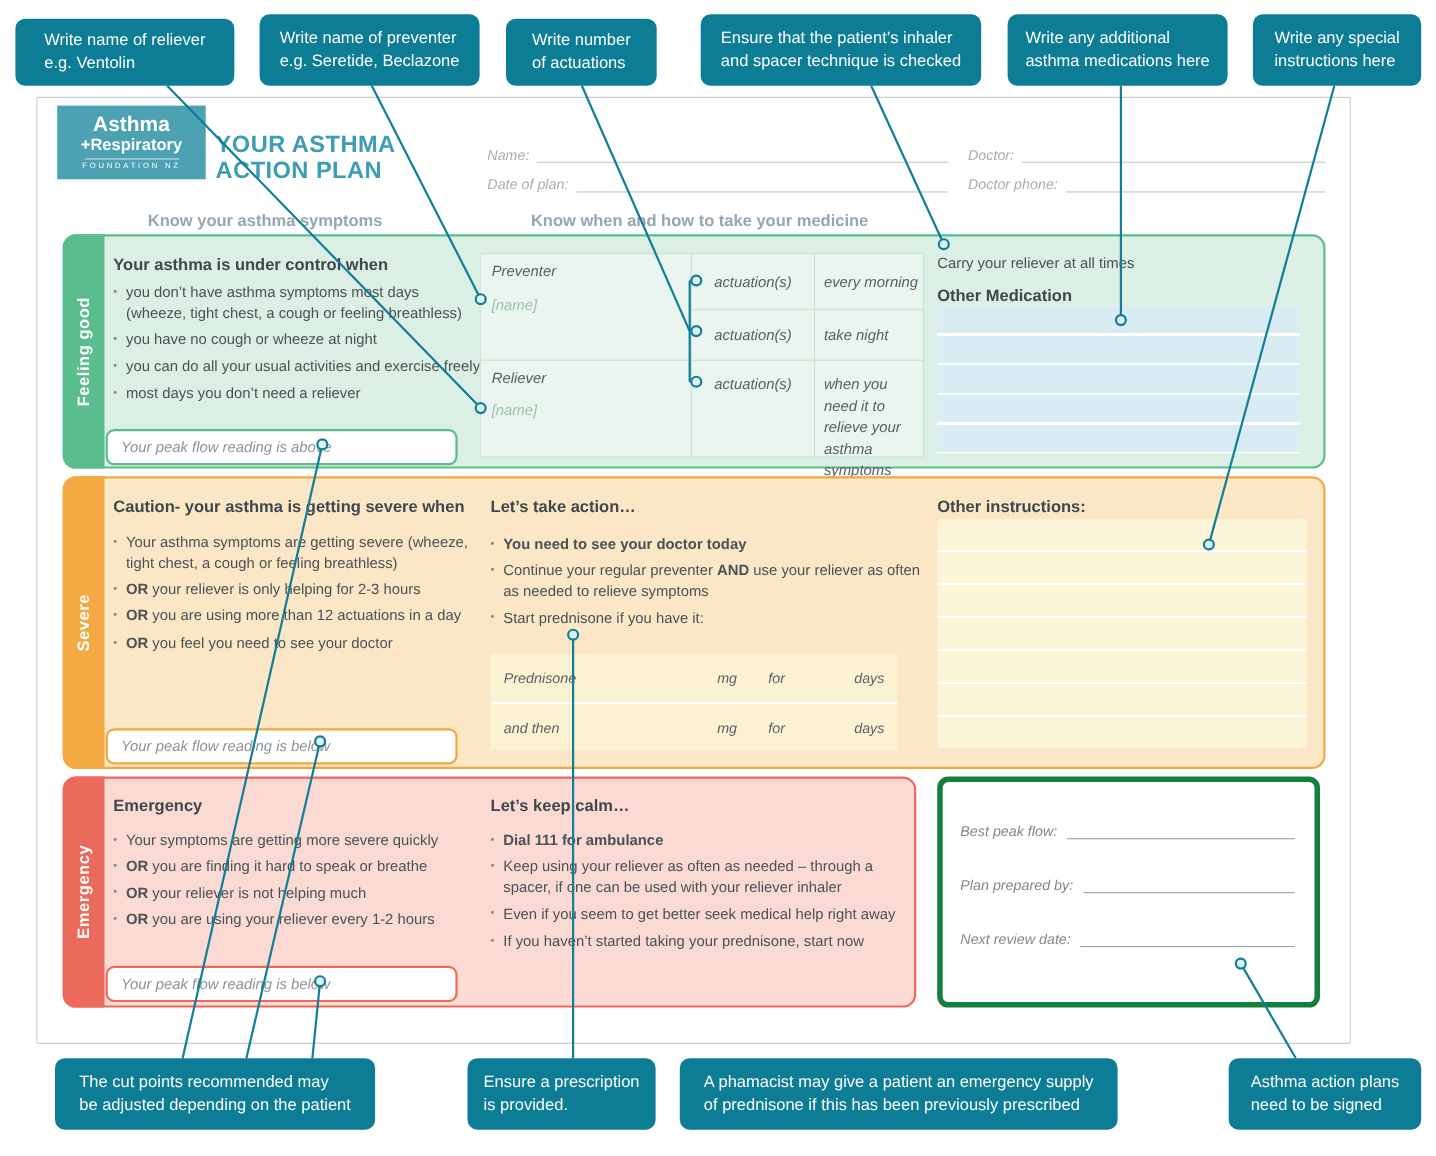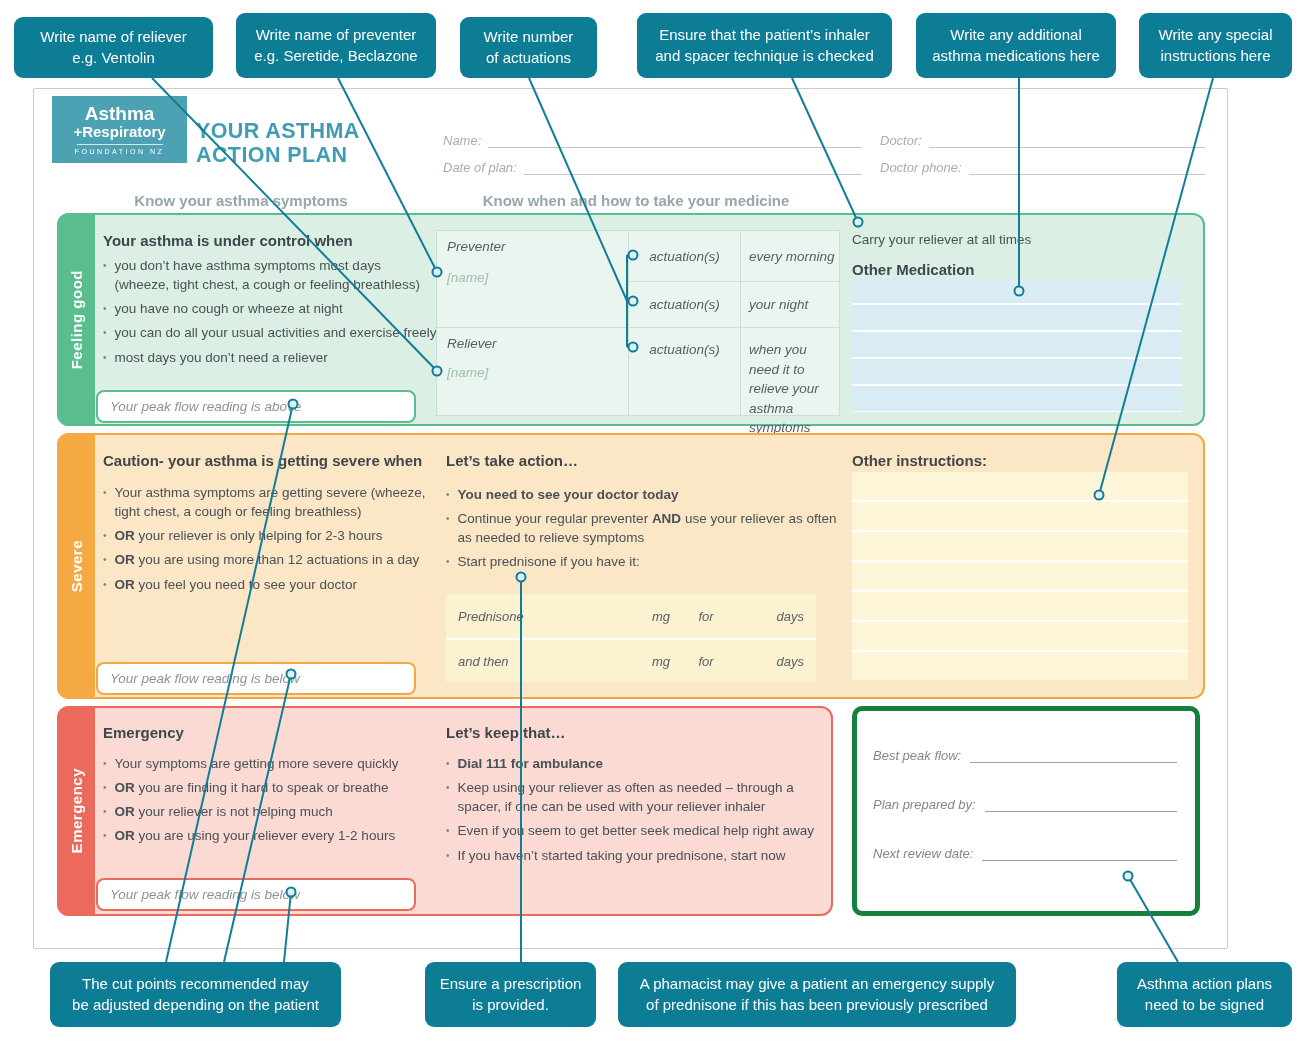"Write name of reliever" .callout { text-align: center -> none }
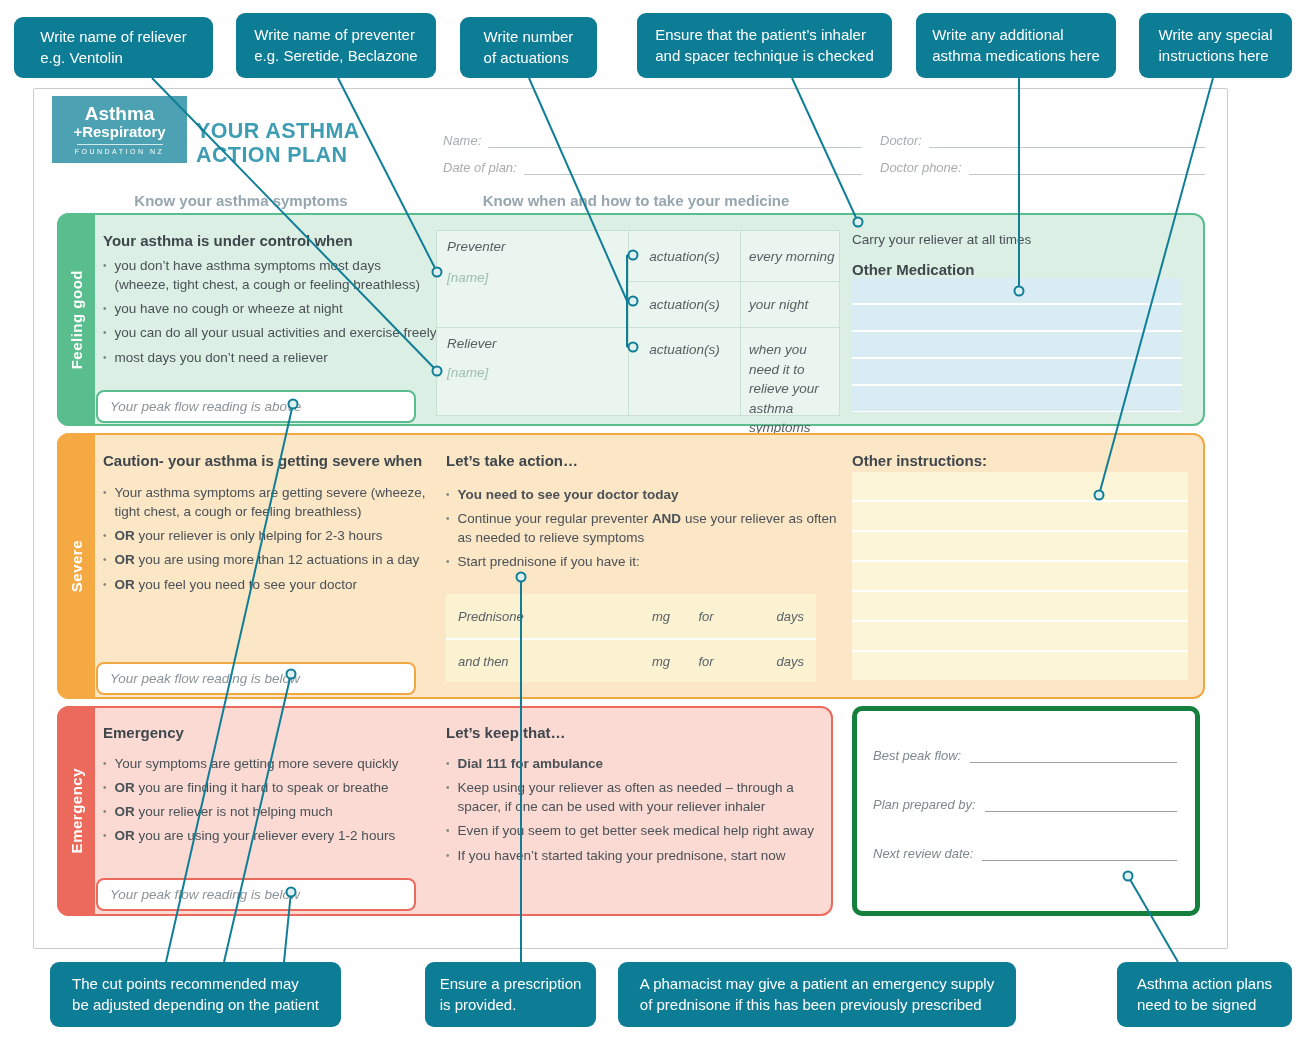"your night" span { text: your -> take }
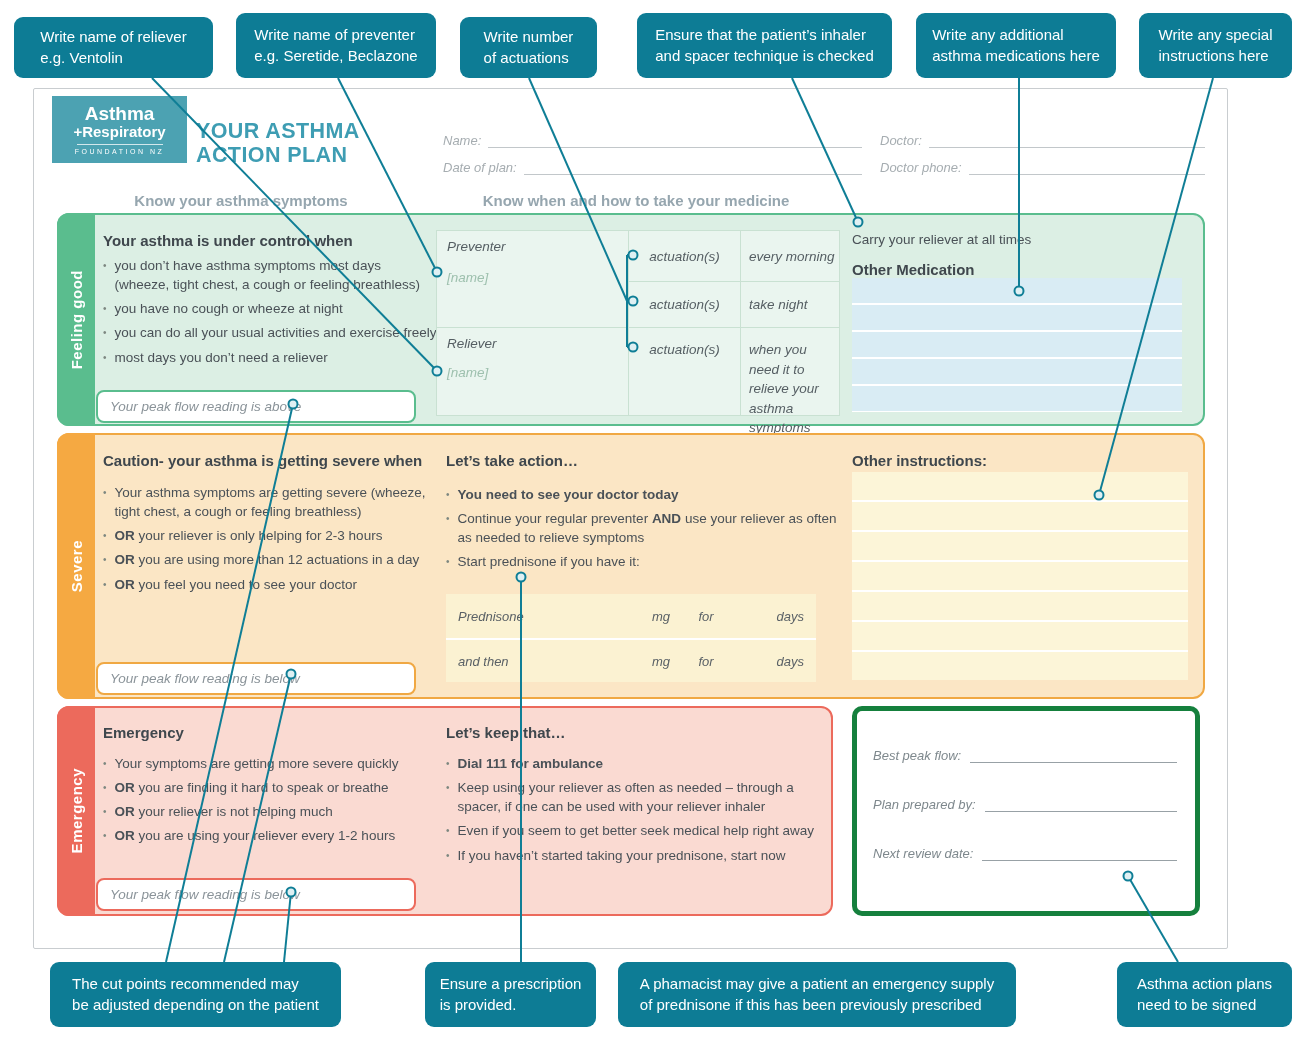"Let’s keep that…" div.h { text: that -> calm }
